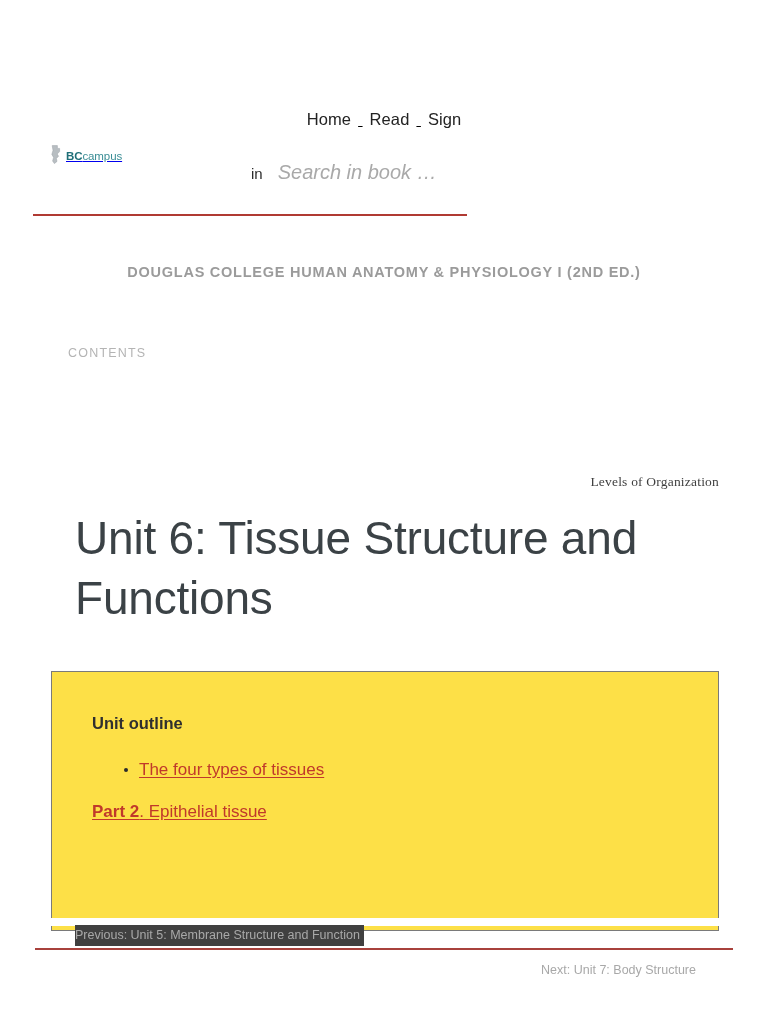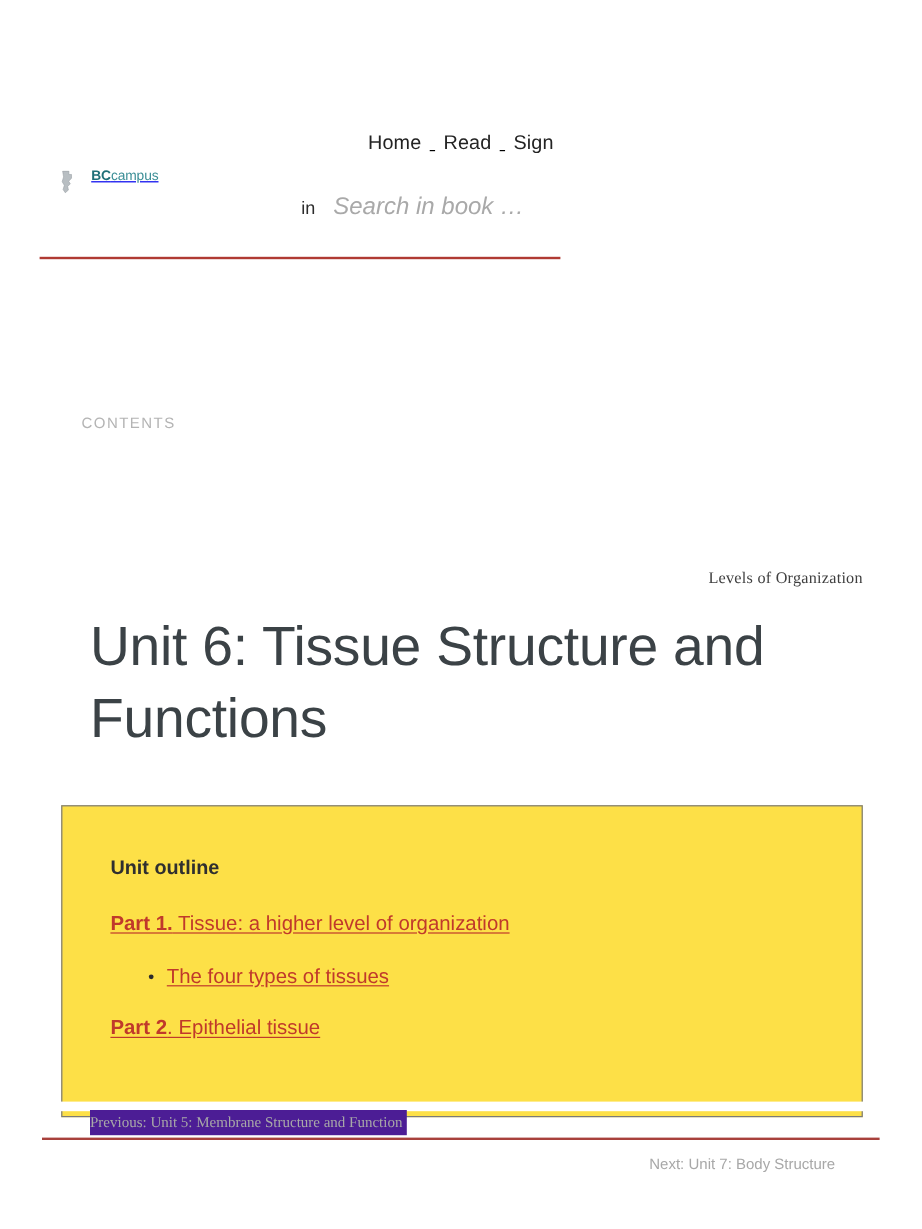"BCcampus" .logo { align-items: flex-start -> flex-end; gap: 12px -> 2px }
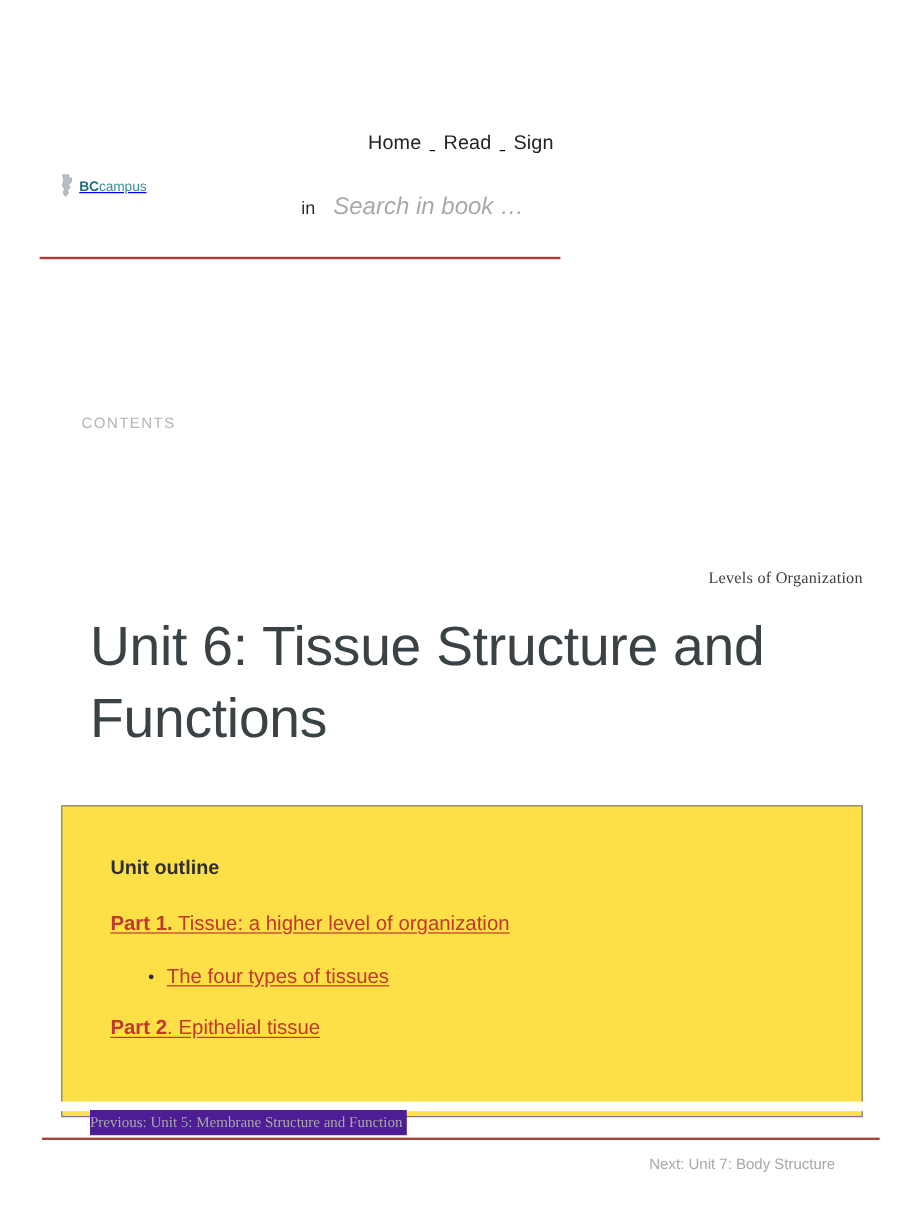"DOUGLAS COLLEGE HUMAN ANATOMY &" div.booktitle { html: none -> <div>DOUGLAS COLLEGE HUMAN ANATOMY &amp; PHYSIOLOGY I (2ND ED.)</div> }
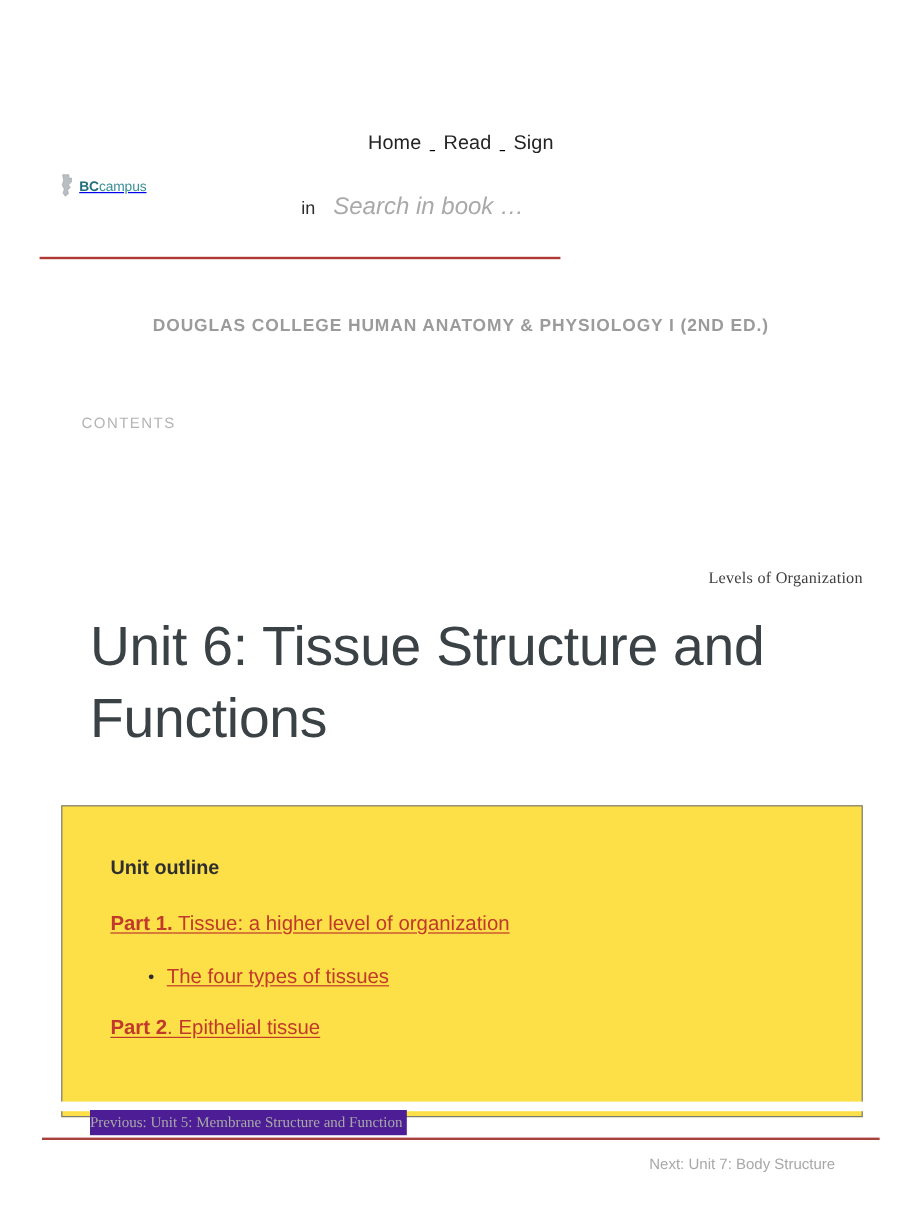"Part 1. Tissue: a higher" a.outline-part { html: <a><span>Part 1.</span><span> Tissue: a higher level of organization</span></a> -> none }
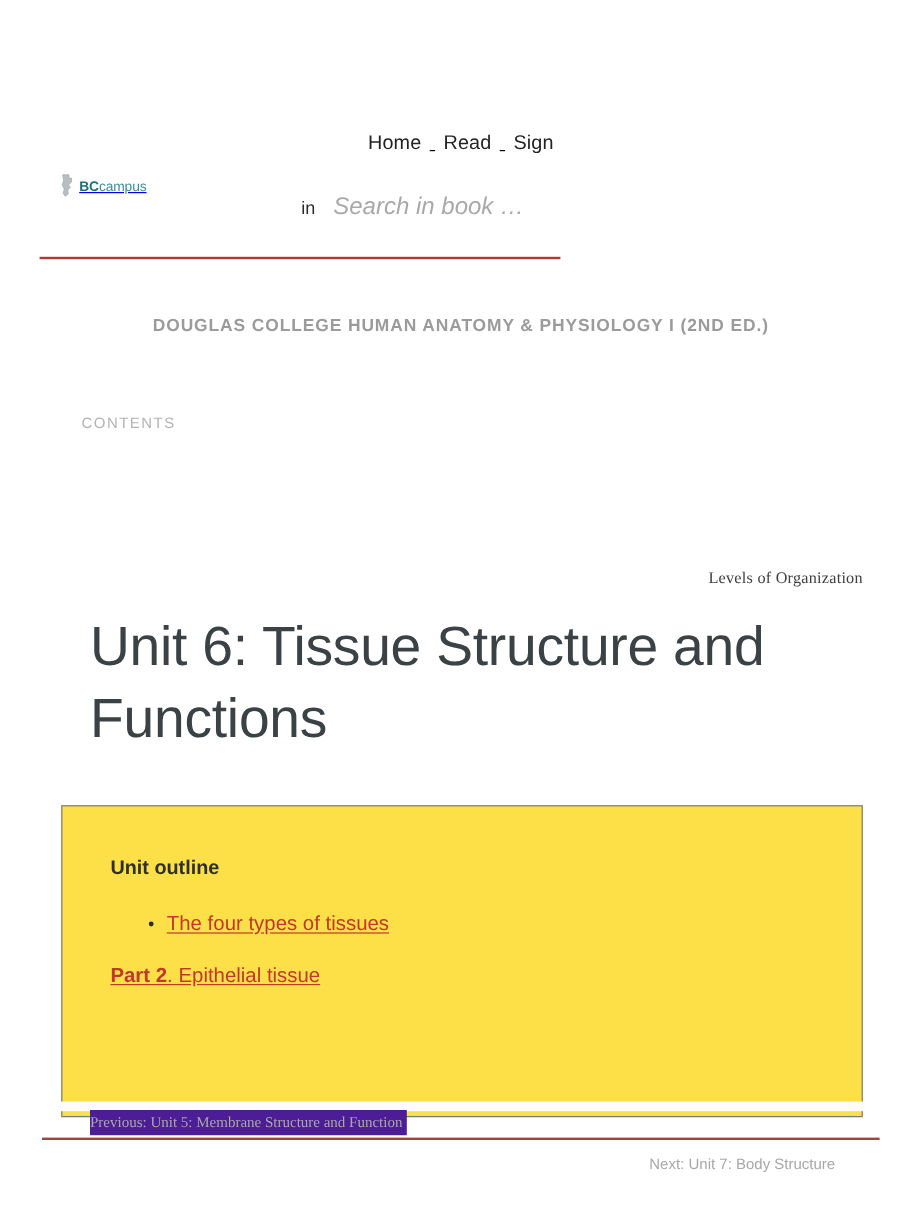"Previous: Unit 5: Membrane Structure" .footer-prev { background: #4c1d95 -> #404040; font-family: Liberation Serif, serif -> none }
